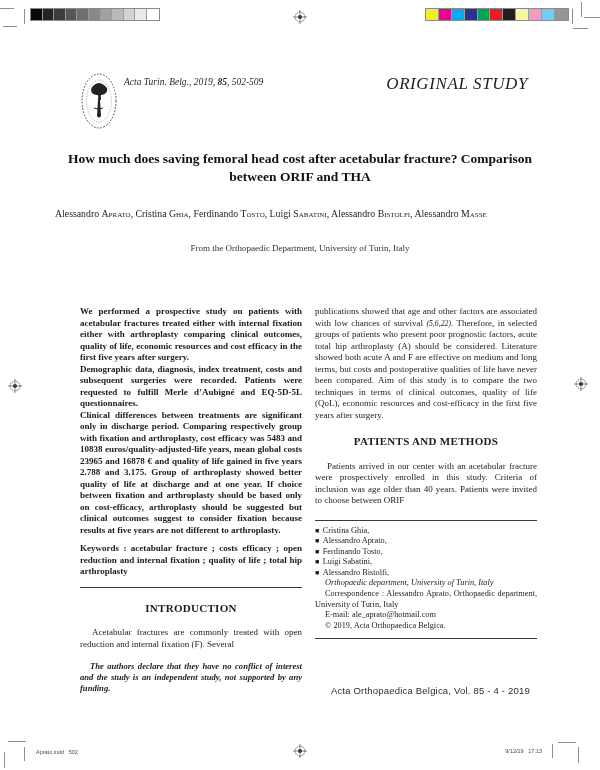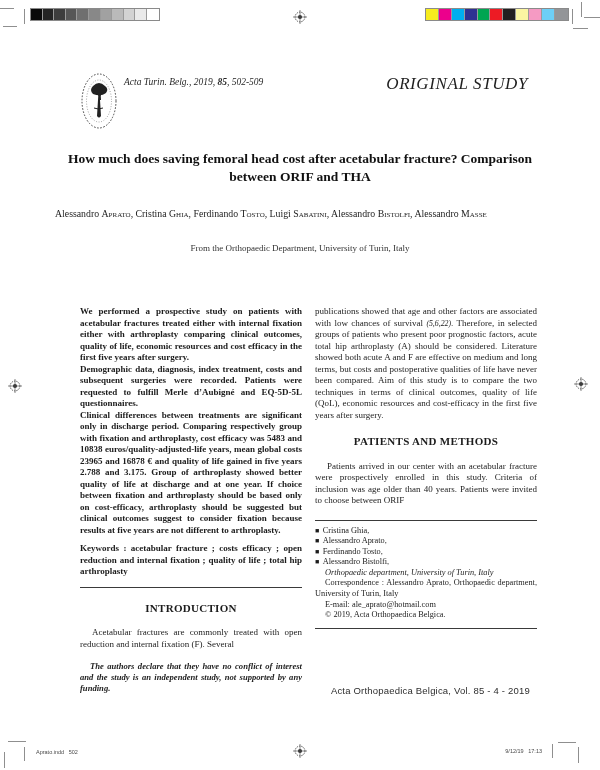"Luigi Sabatini," div.name { html: none -> <div>Luigi Sabatini,</div> }
